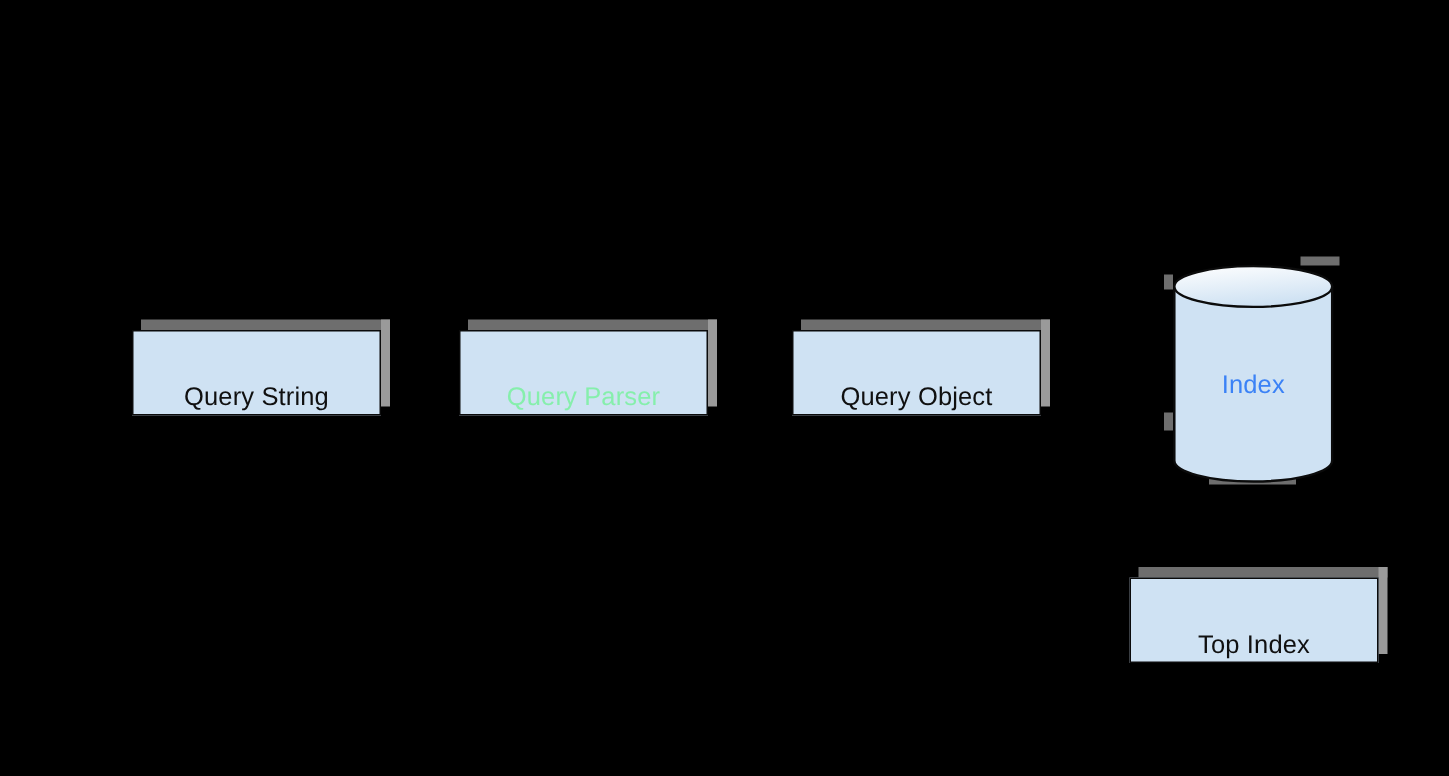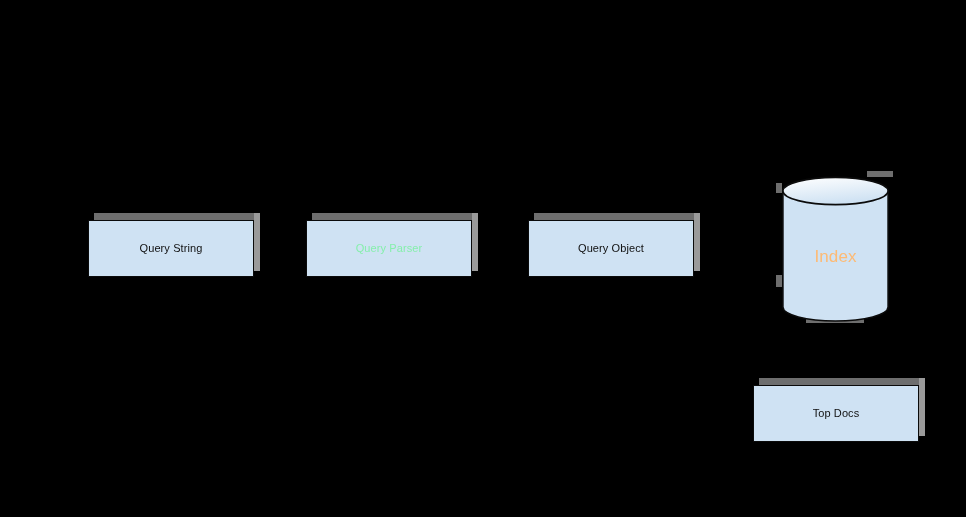"Query String" .node-label { font-size: 11px -> 17px; top: 0 -> 16px }
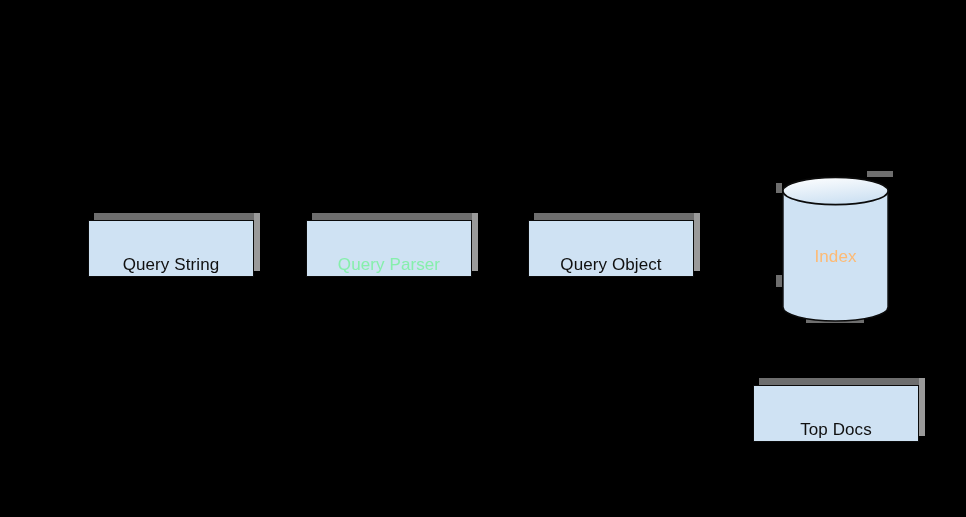"Index" div.node-label { color: #fdba74 -> #3b82f6 }
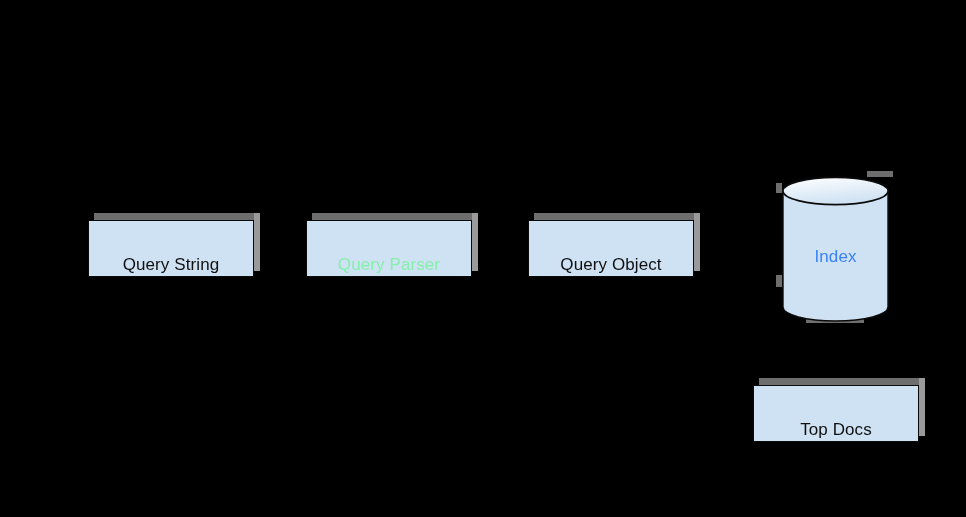"Top Docs" div.node-label { text: Docs -> Index }
